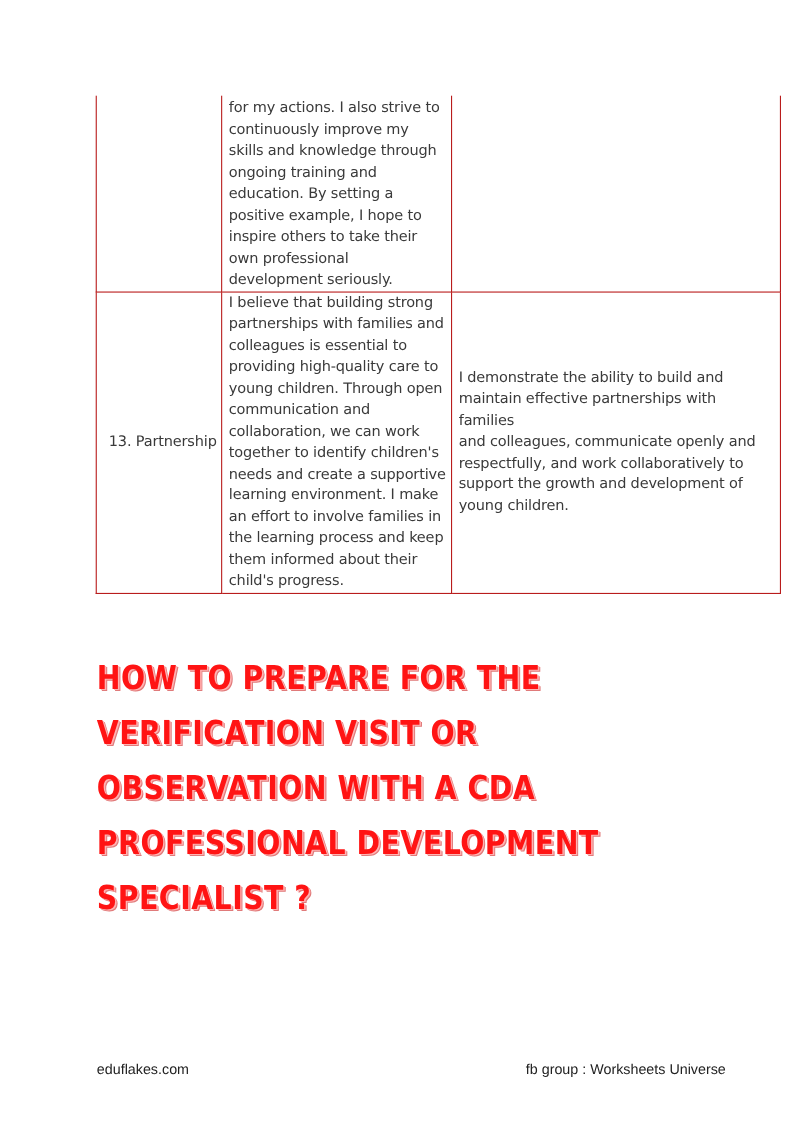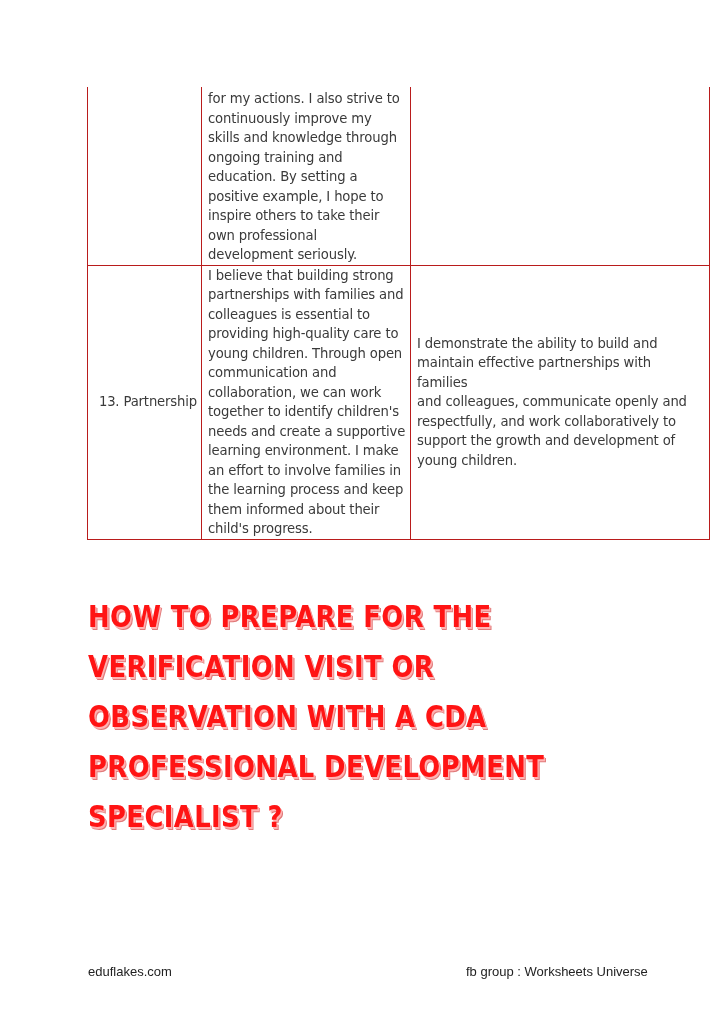"fb group : Worksheets Universe" .footer-right { left: 466px -> 478px }
